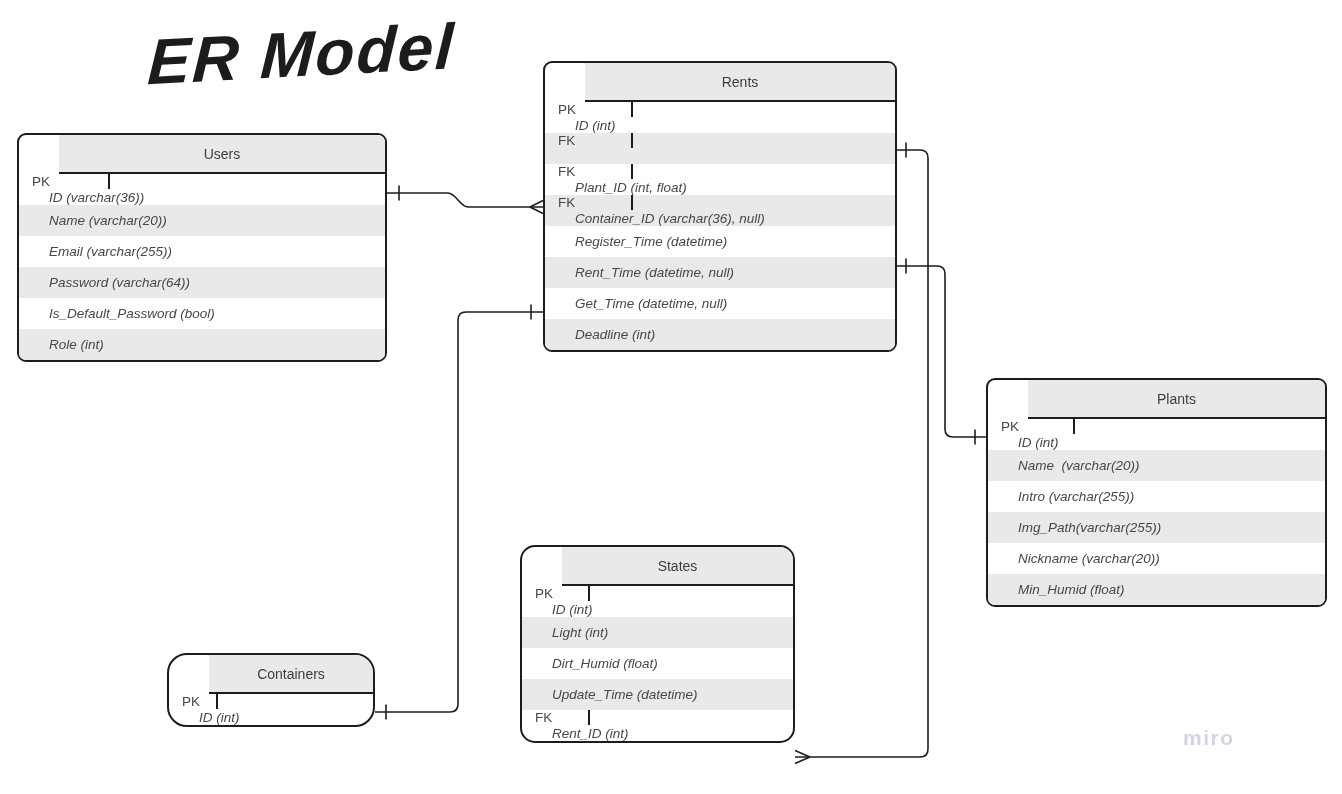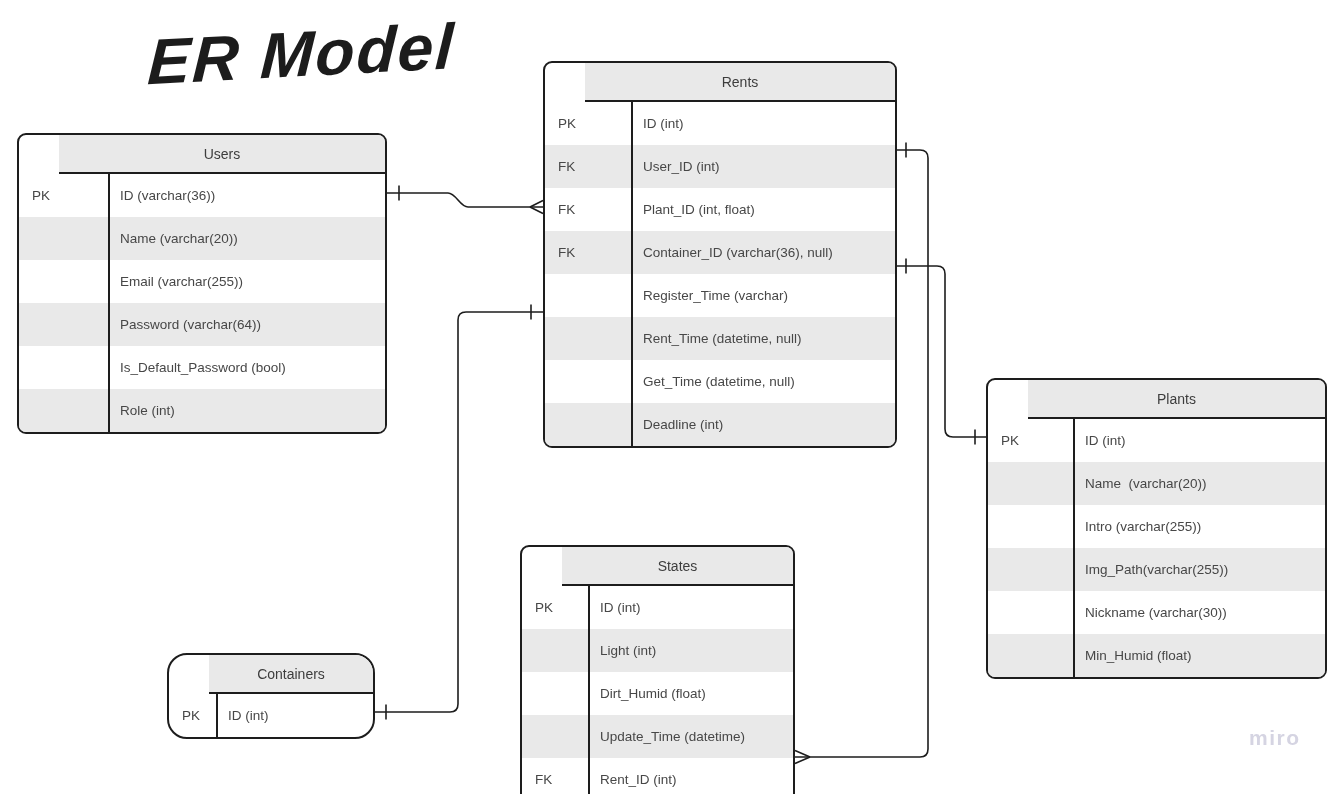"PK" .ebody .erow { flex-direction: none -> column; height: 43px -> 31px }
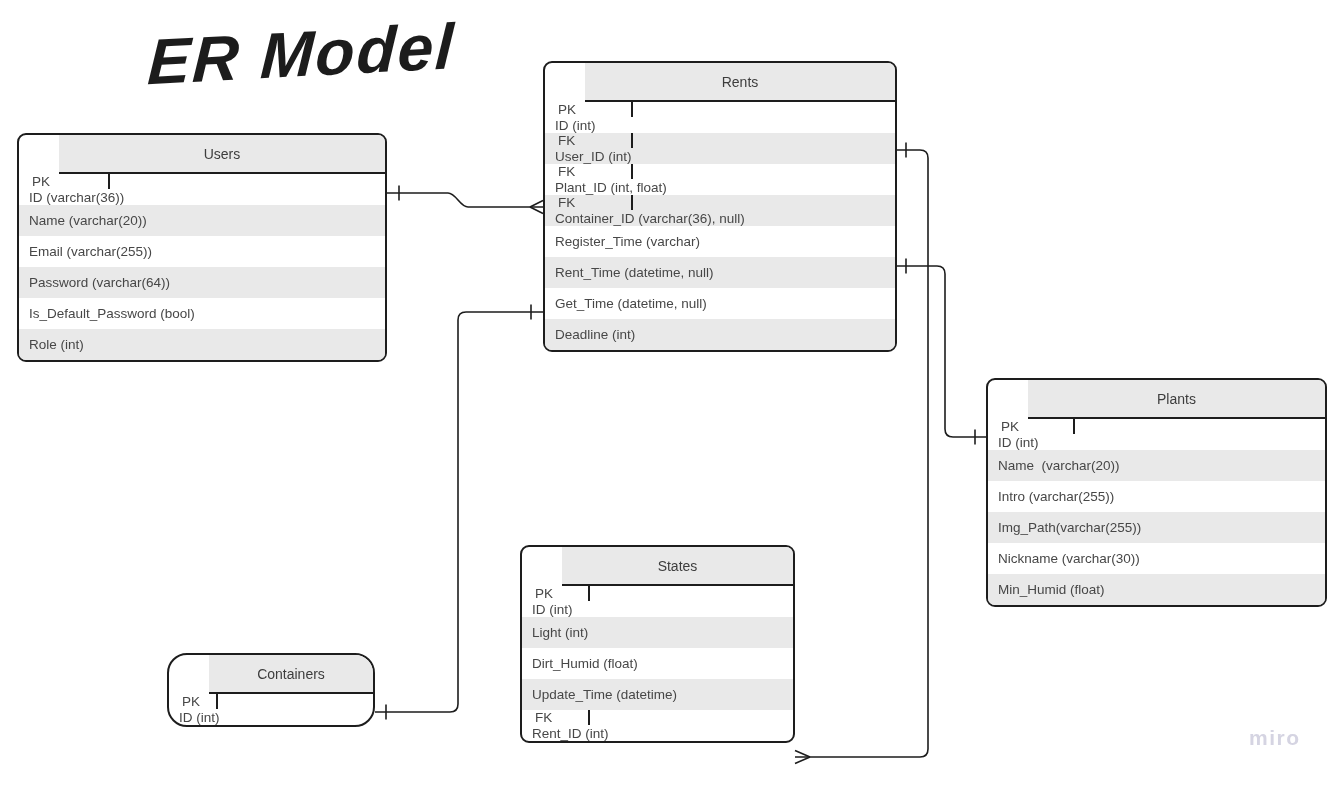"ID (int)" .erow .a { font-style: none -> italic; padding-left: 10px -> 30px }
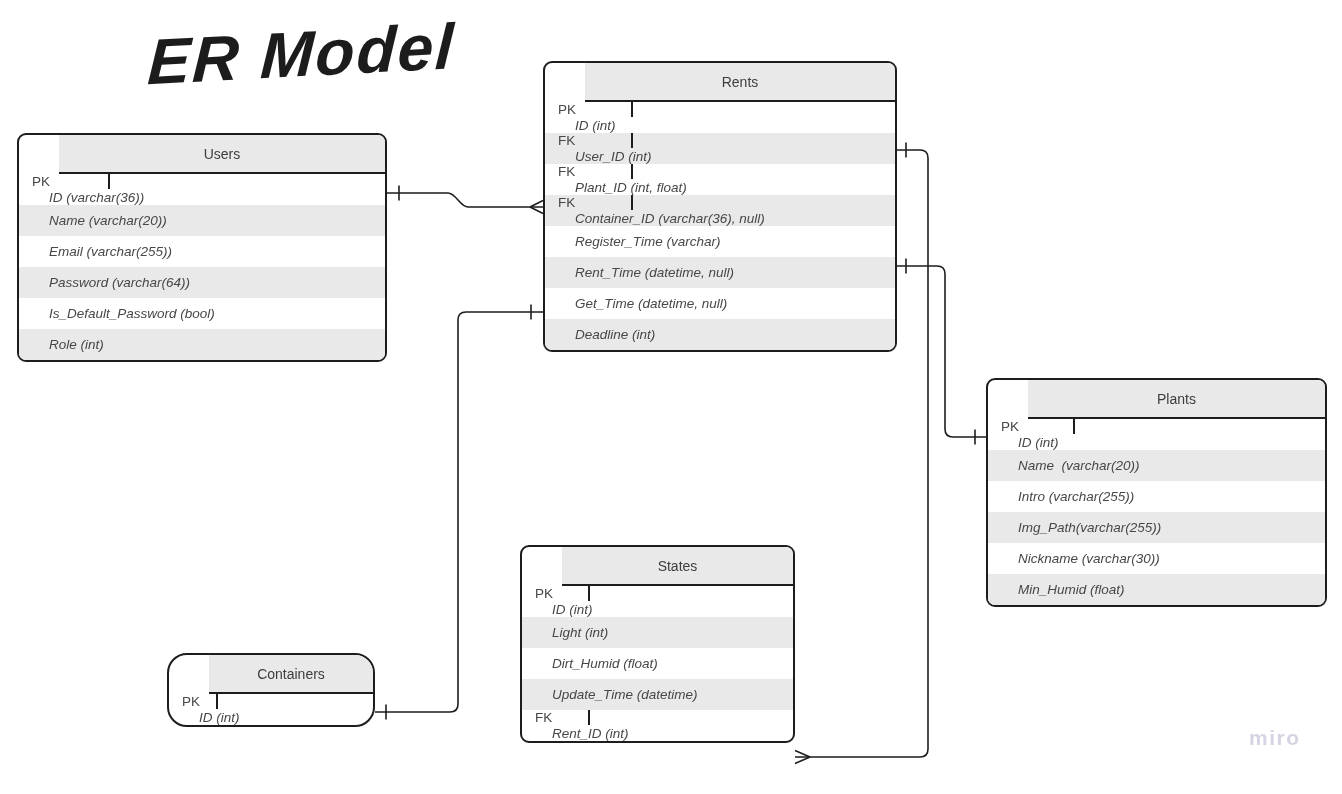"User_ID (int)" div.a { html: <div>User_ID (int)</div> -> none }
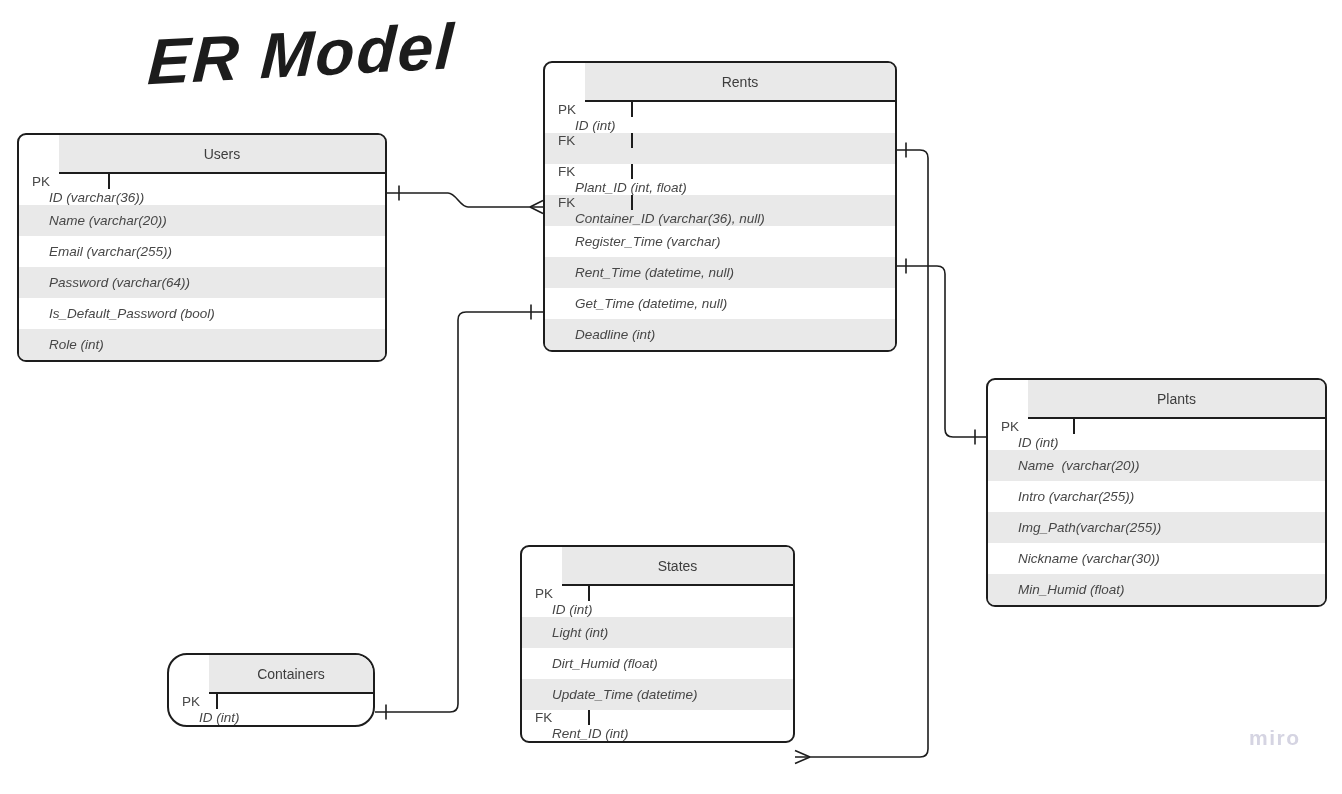"Register_Time (varchar)" div.a { text: varchar -> datetime }
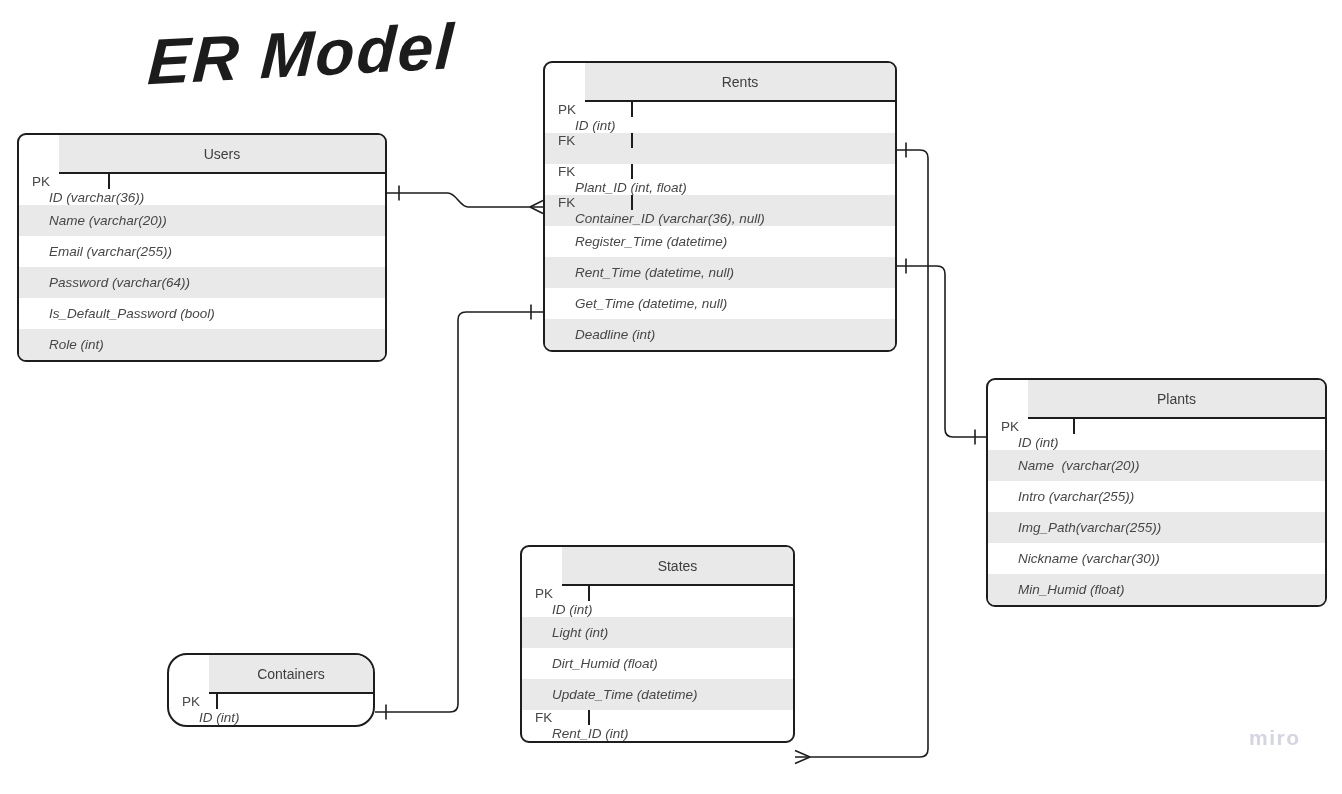"States" div.entity { border-radius: none -> 15px }
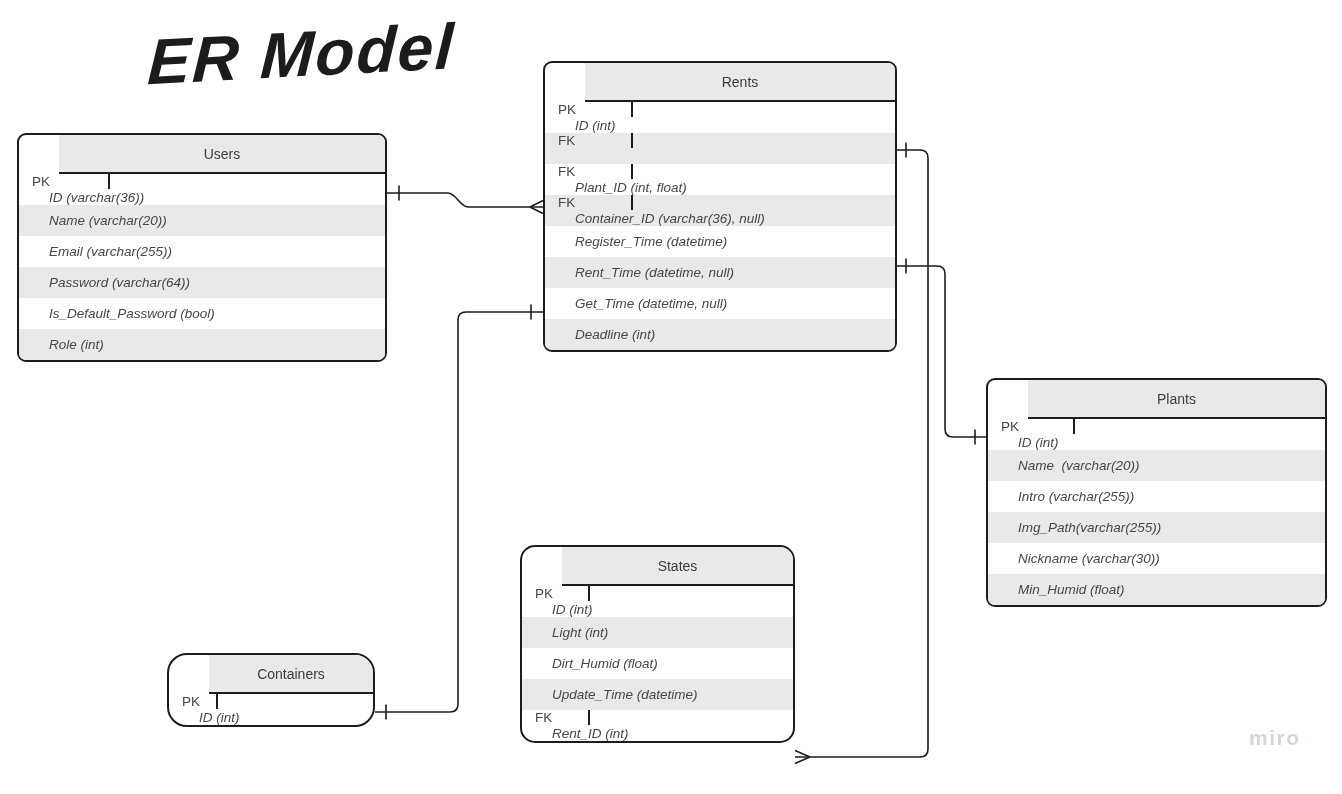"Nickname (varchar(30))" div.a { text: 30 -> 20 }
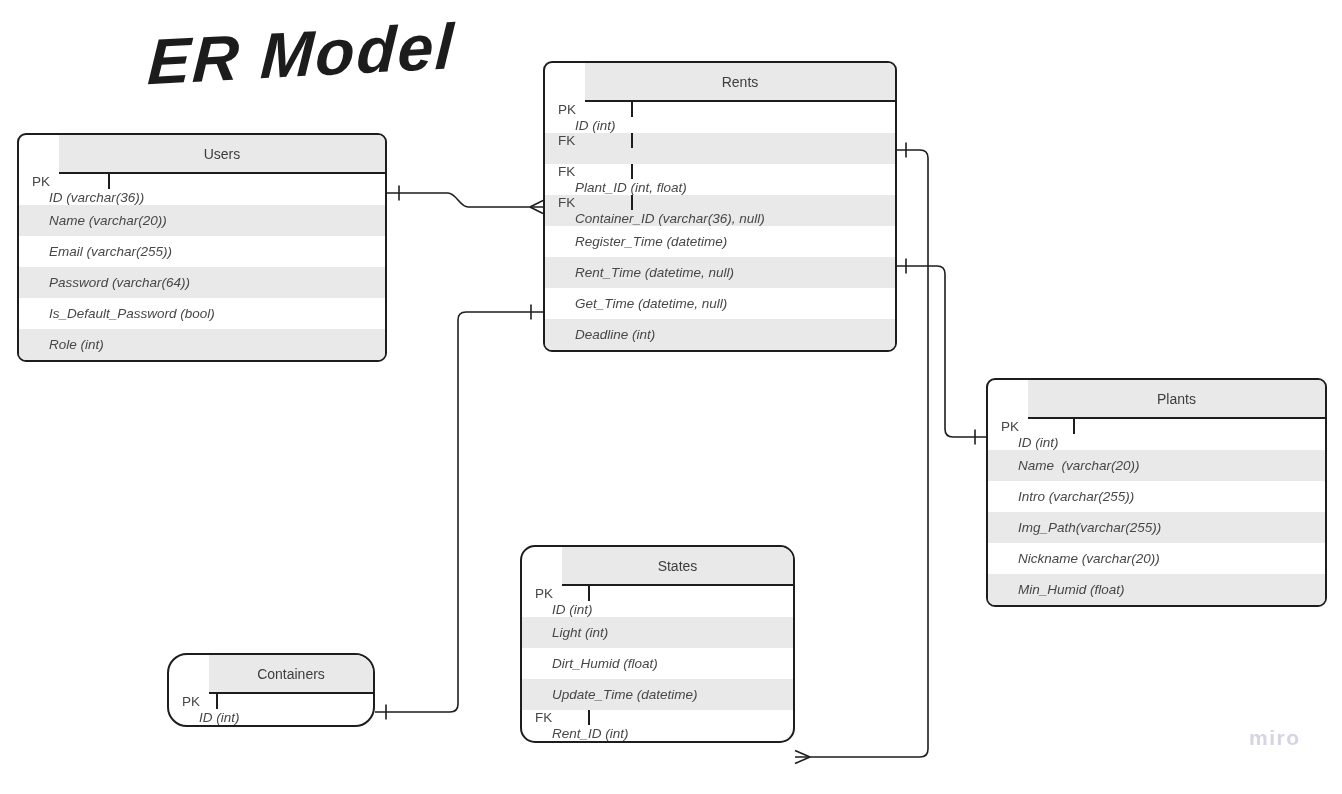"miro" #watermark { left: 1249px -> 1183px }
